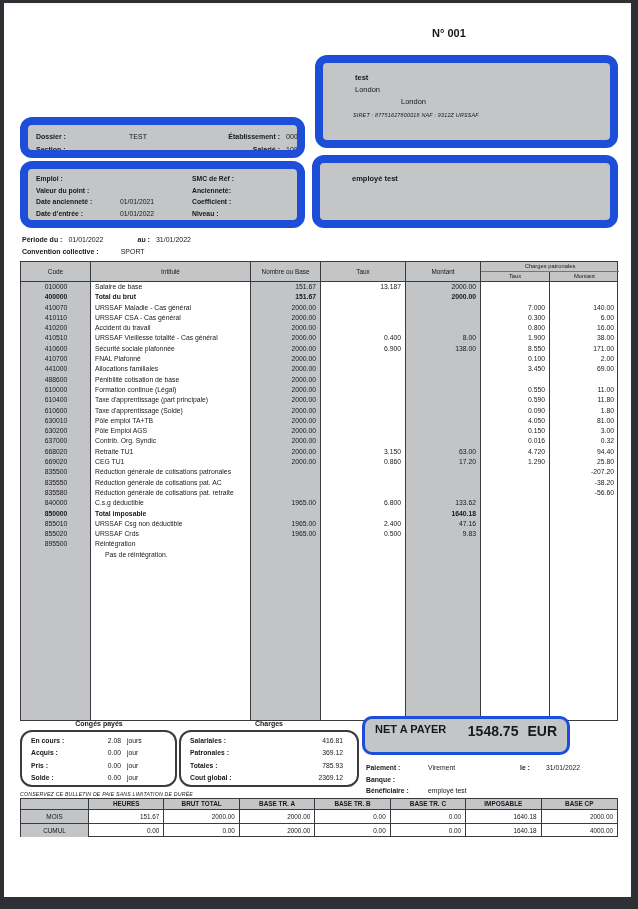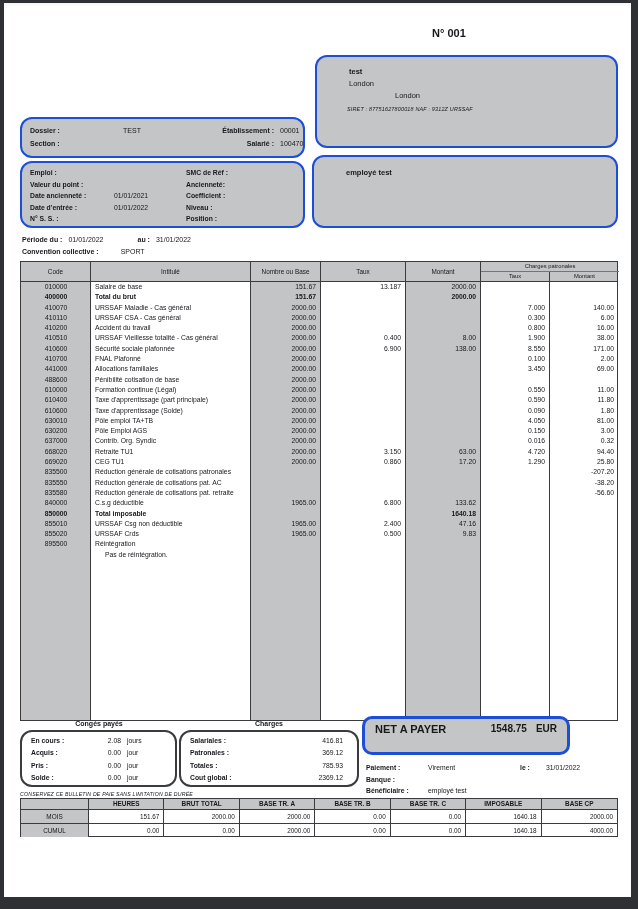"test" .gbox { border: 2px solid #1d4ed8 -> 8px solid #1d4ed8 }
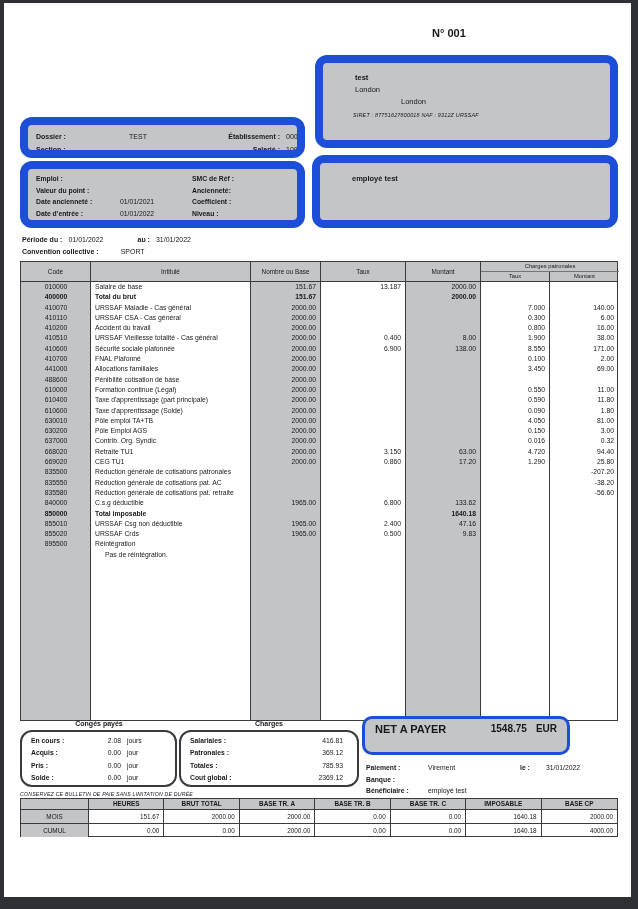"1548.75" .net .nv { font-size: 10px -> 14px }
